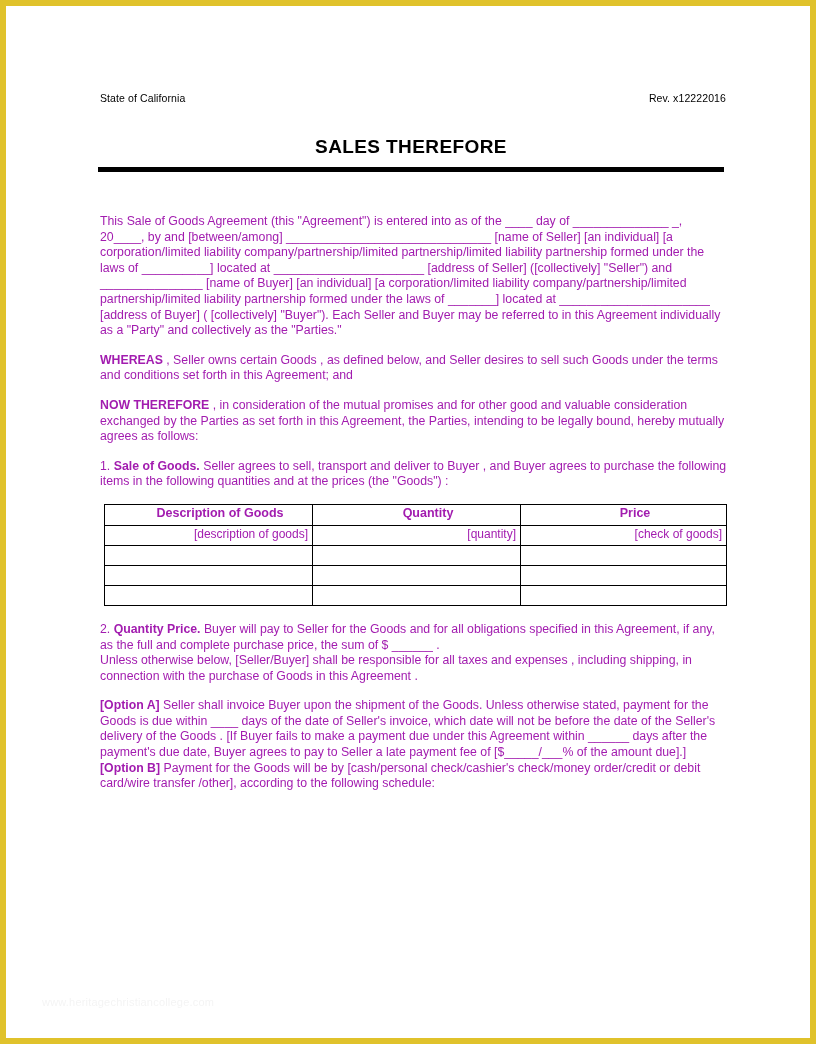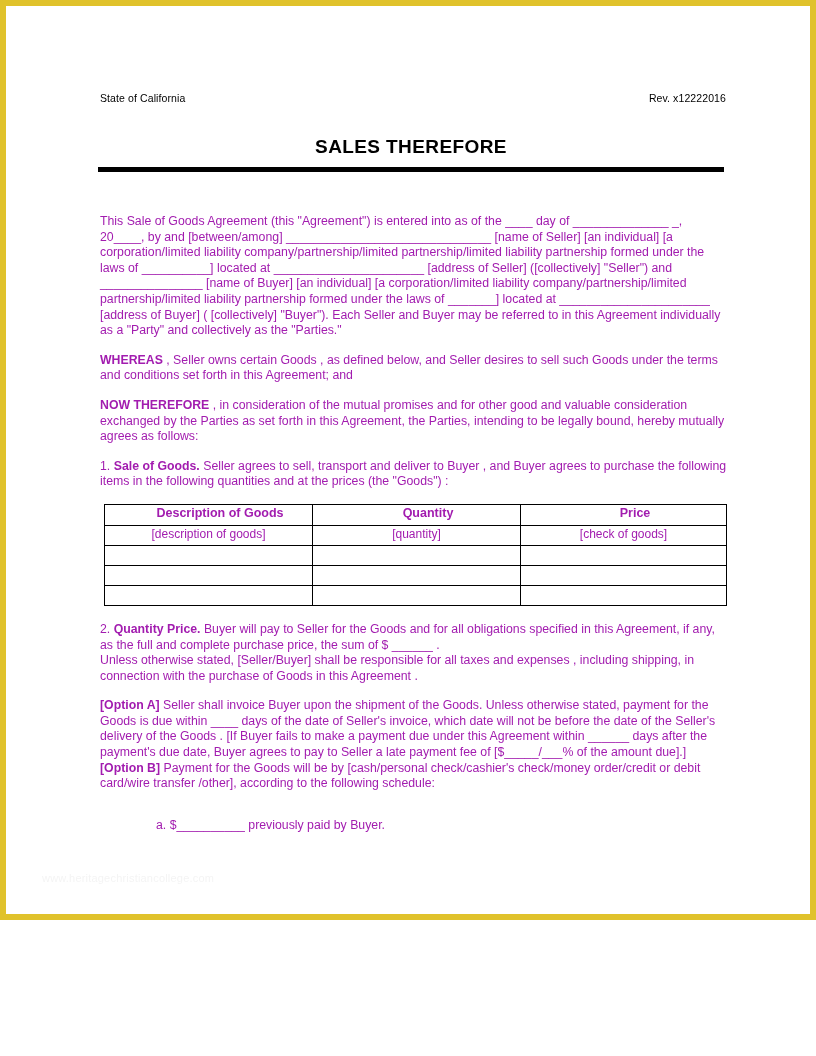"State of California" #page { height: 920px -> 1044px }
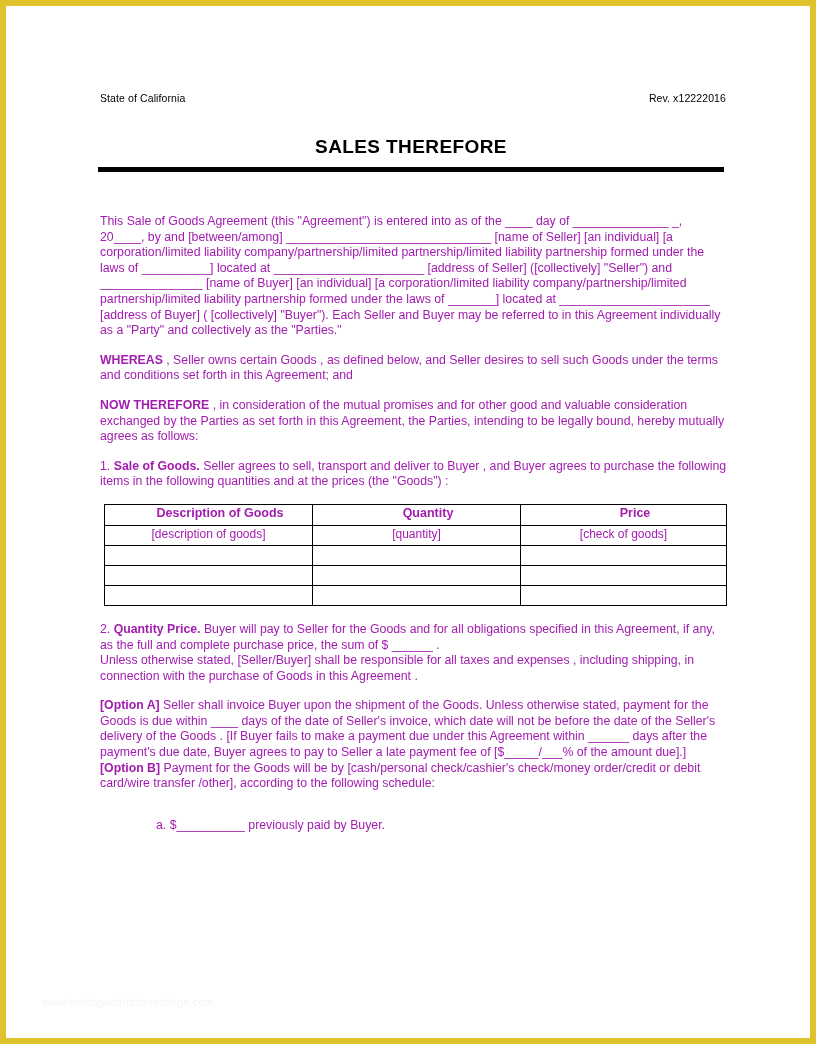"[description of goods]" .goods-table td { text-align: center -> right }
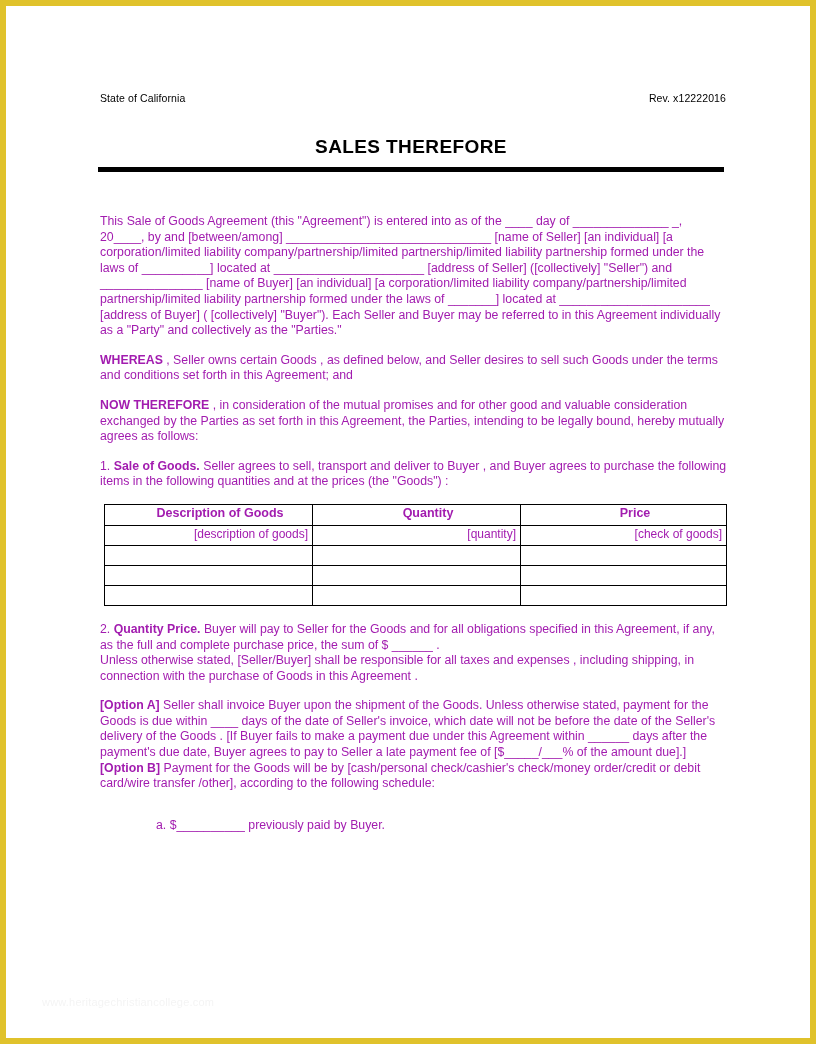"Unless otherwise stated, [Seller/Buyer]" p.para { text: stated -> below }
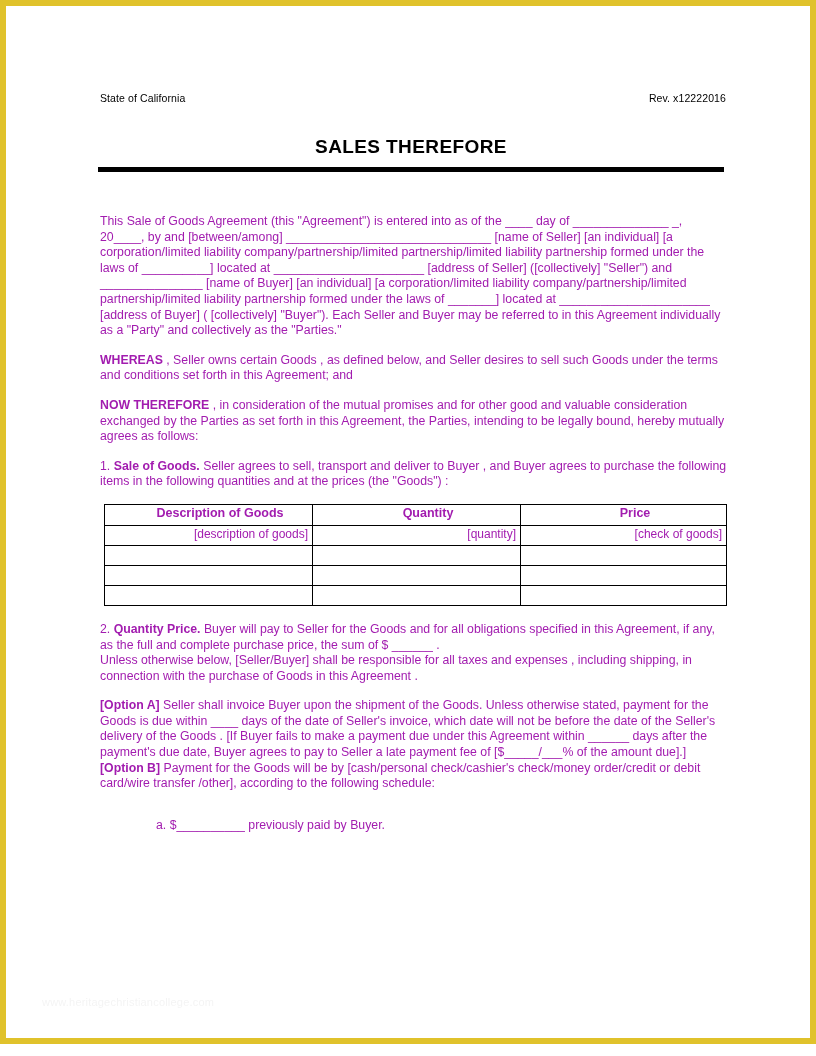"a. $__________ previously paid by" div.schedule-item { html: <div>a. $__________ previously paid by Buyer.</div> -> none }
